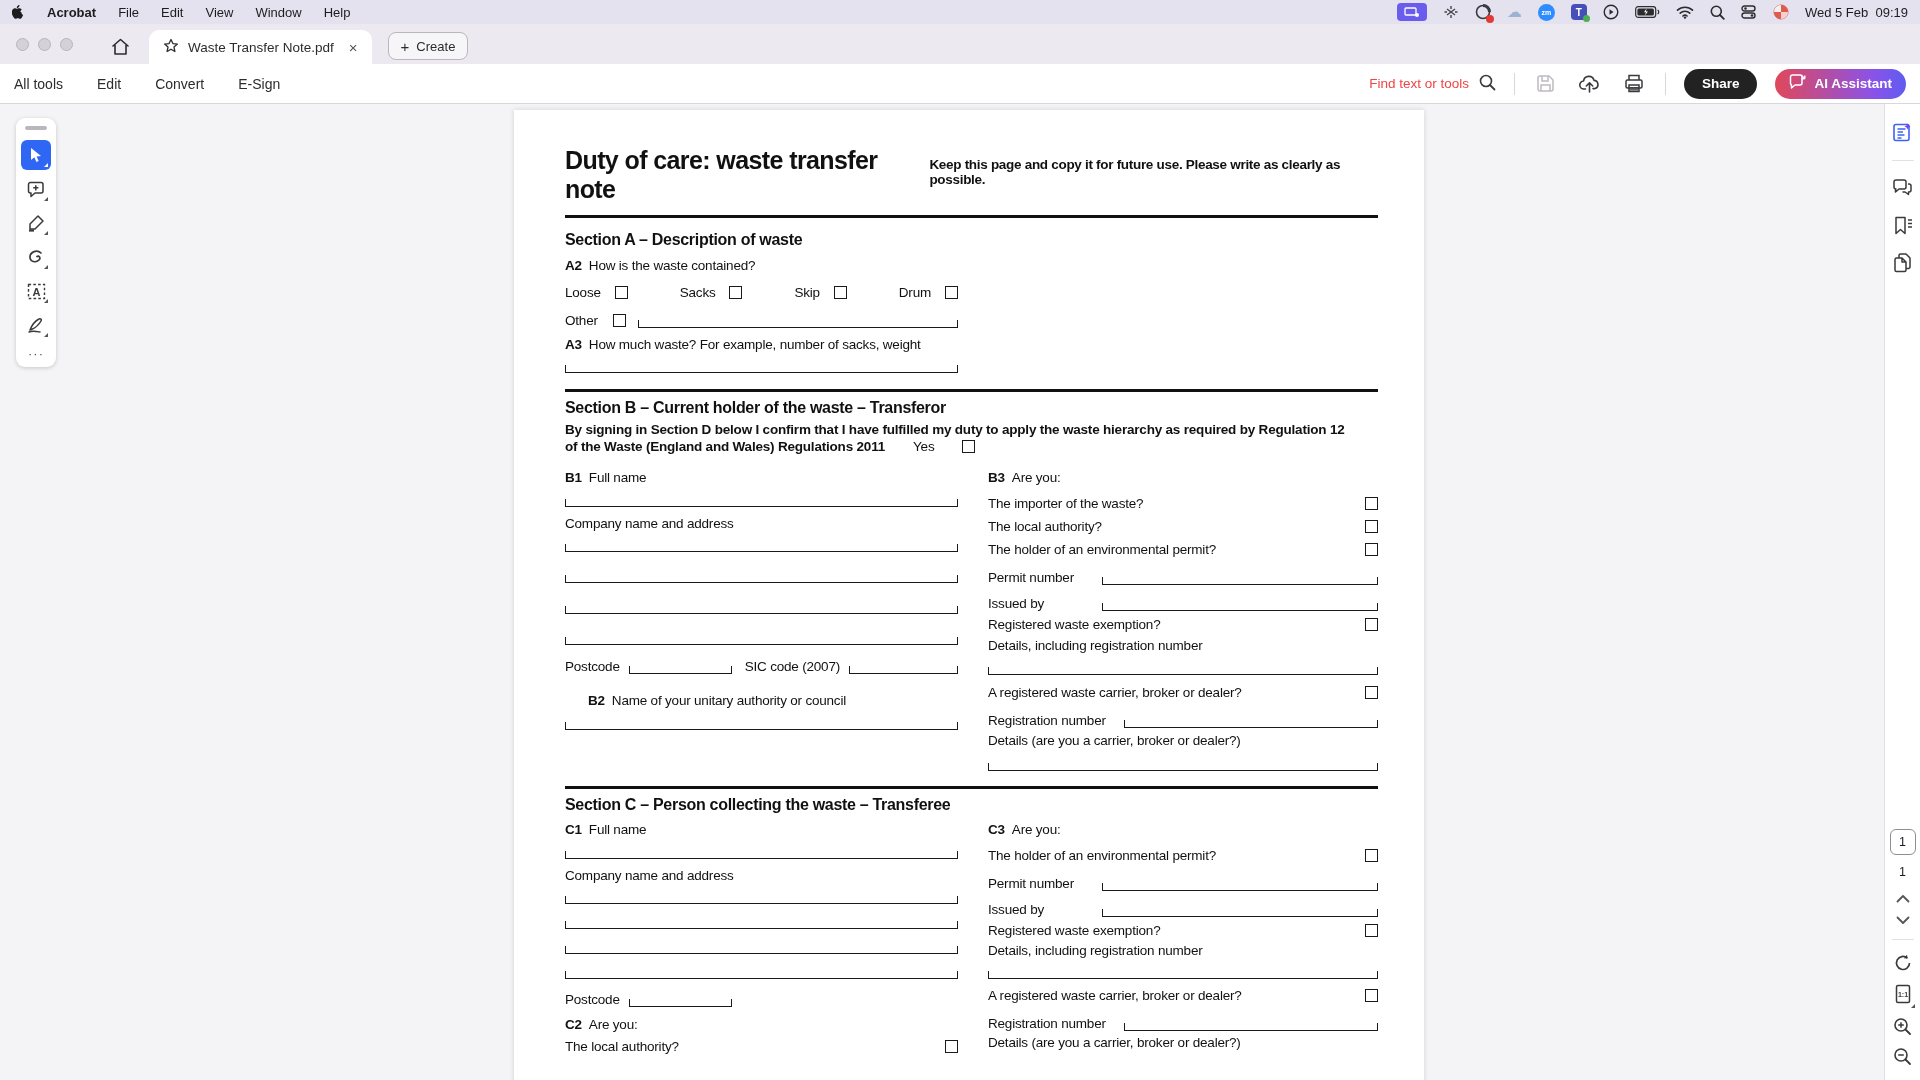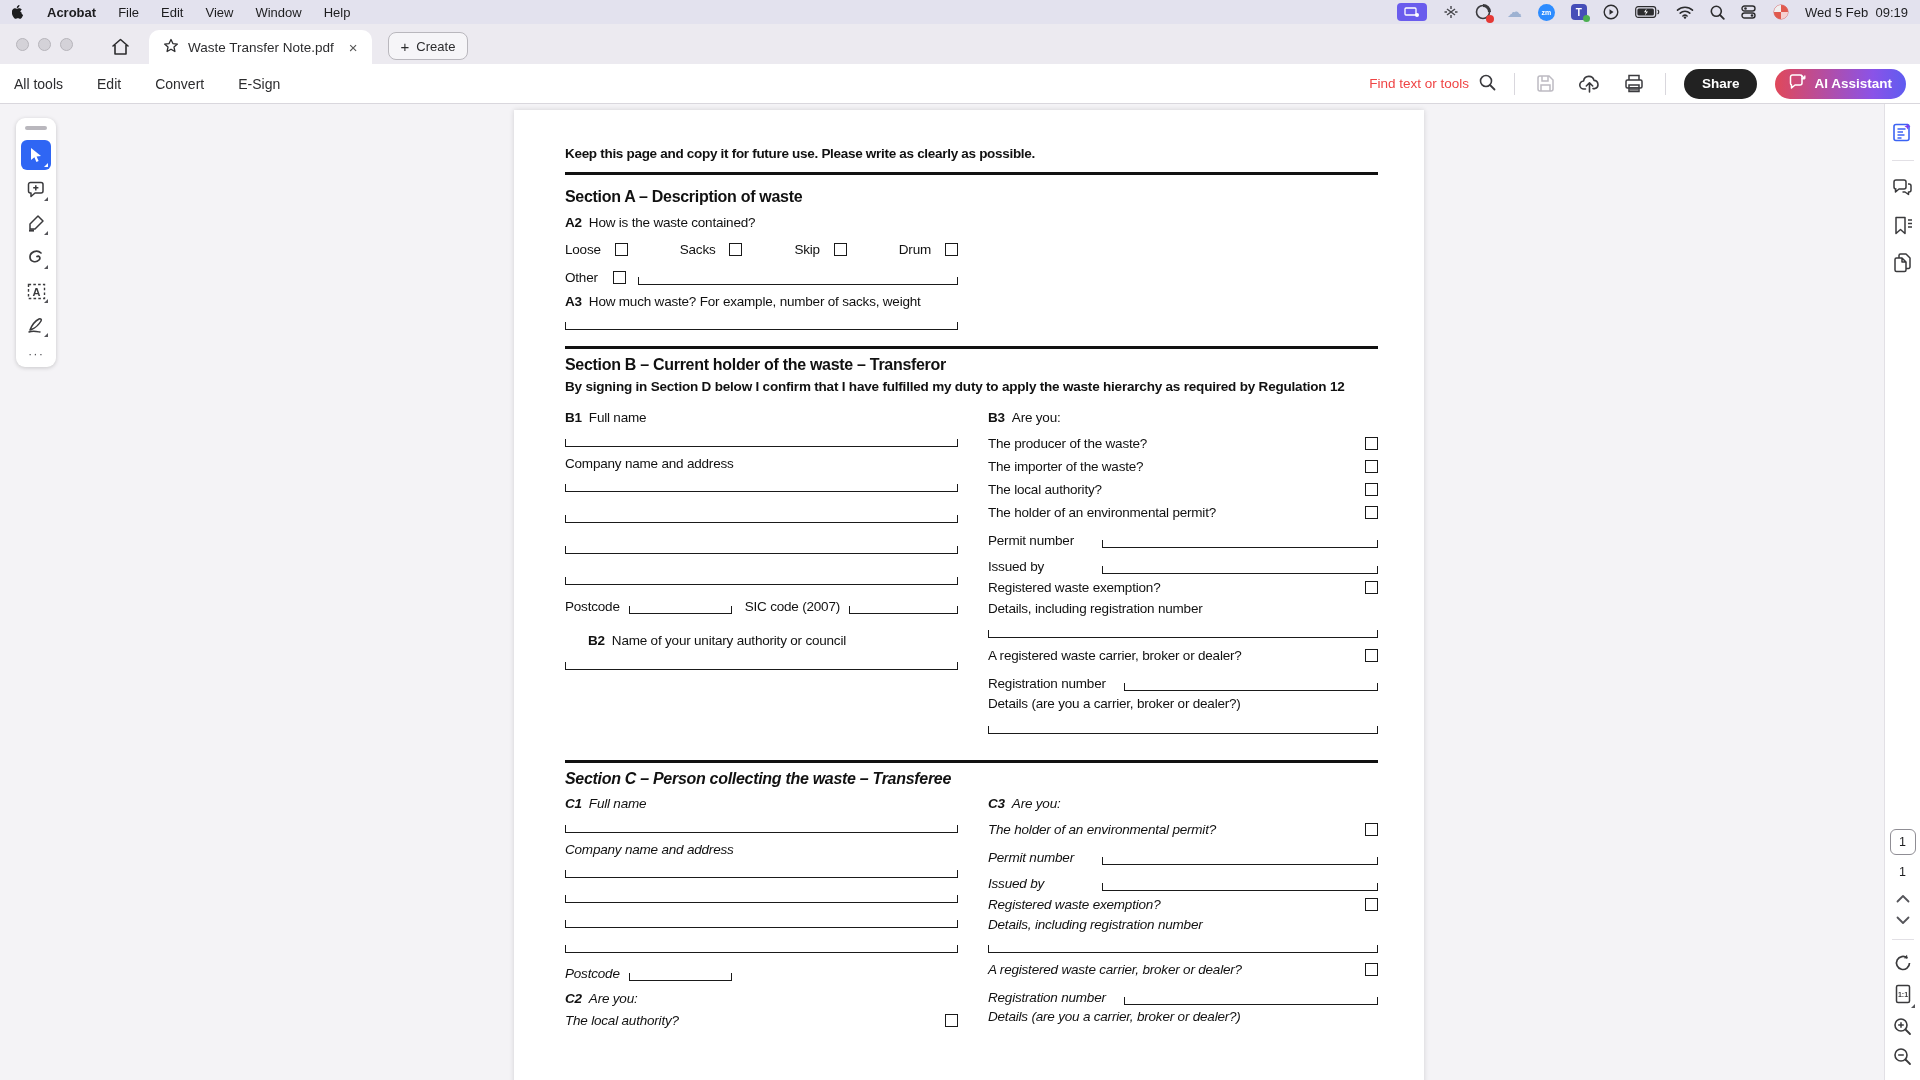"Duty of care: waste transfer" span.doctitle { html: none -> <span>Duty of care: waste transfer note</span> }
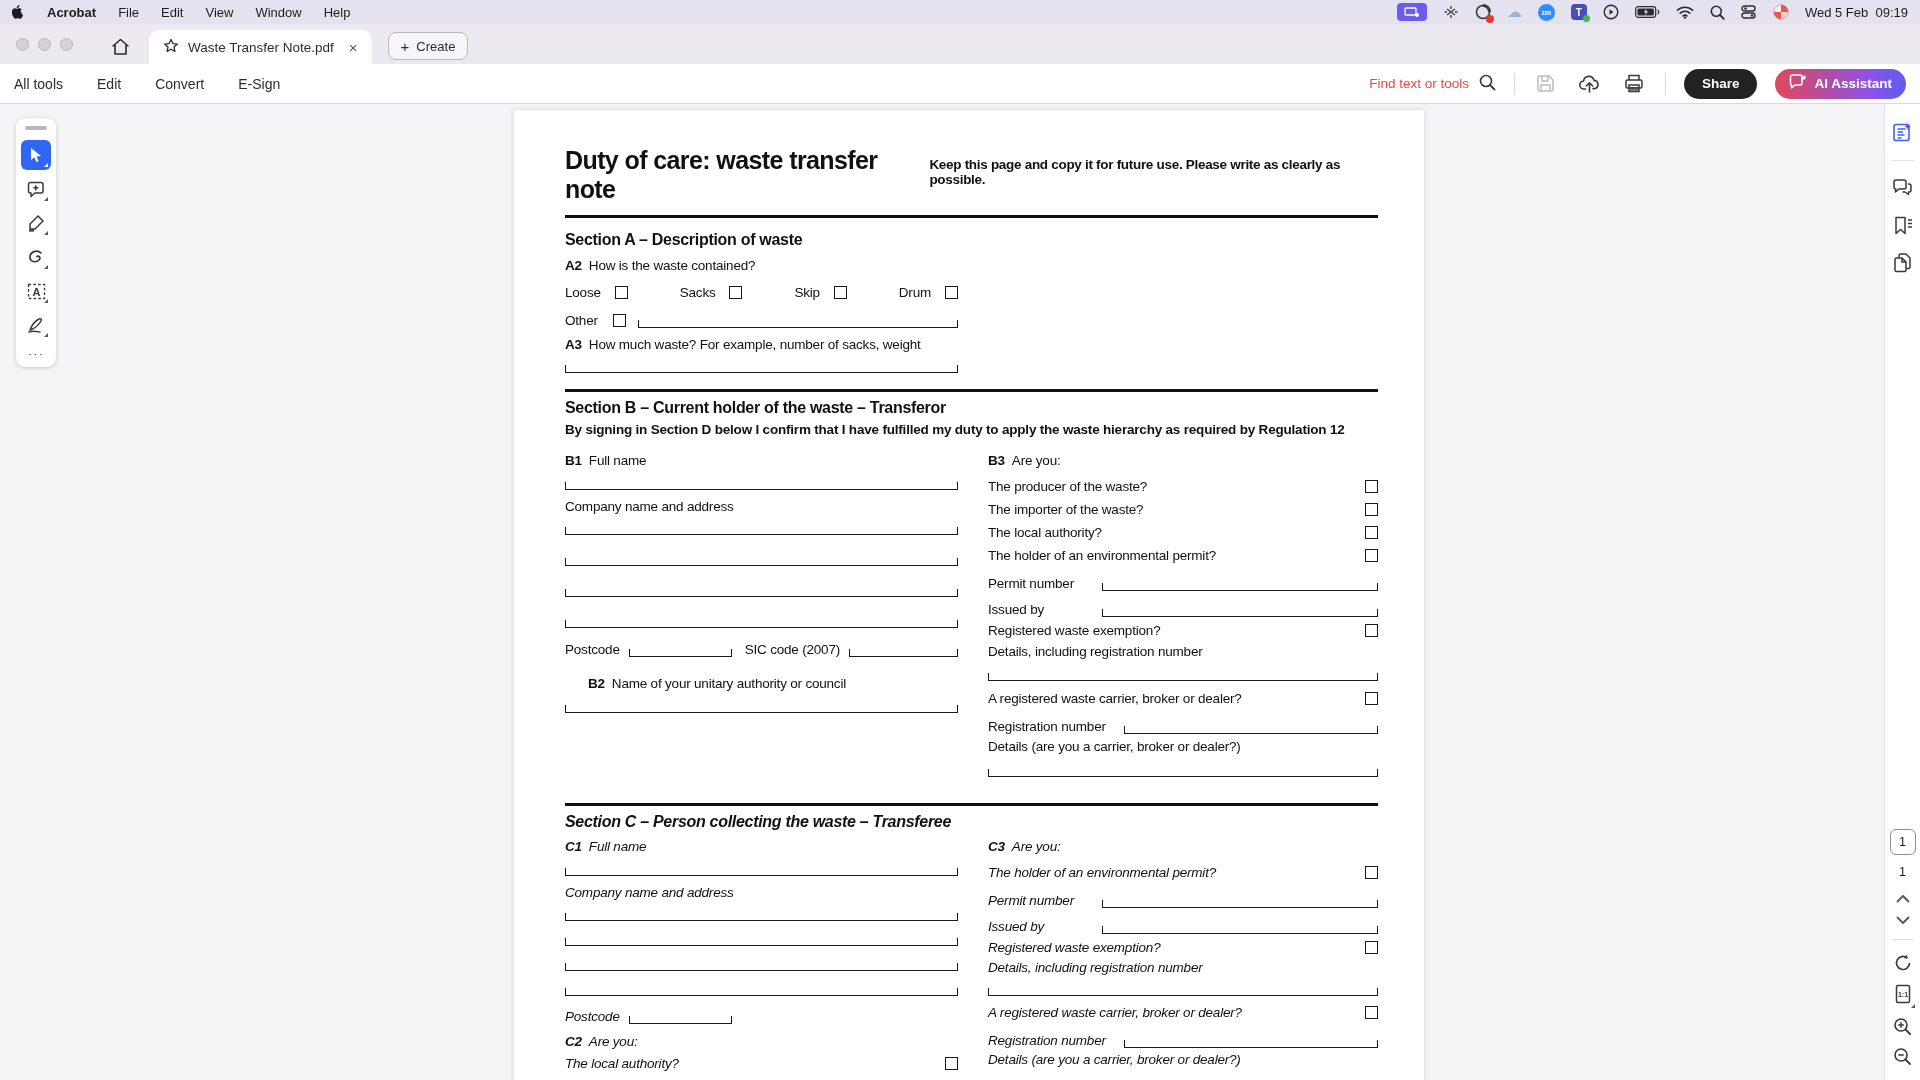"of the Waste (England and" div { html: none -> <div> <span>of the Waste (England and Wales) Regulations 2011</span> <span>Yes</span> <span></span> </div> }
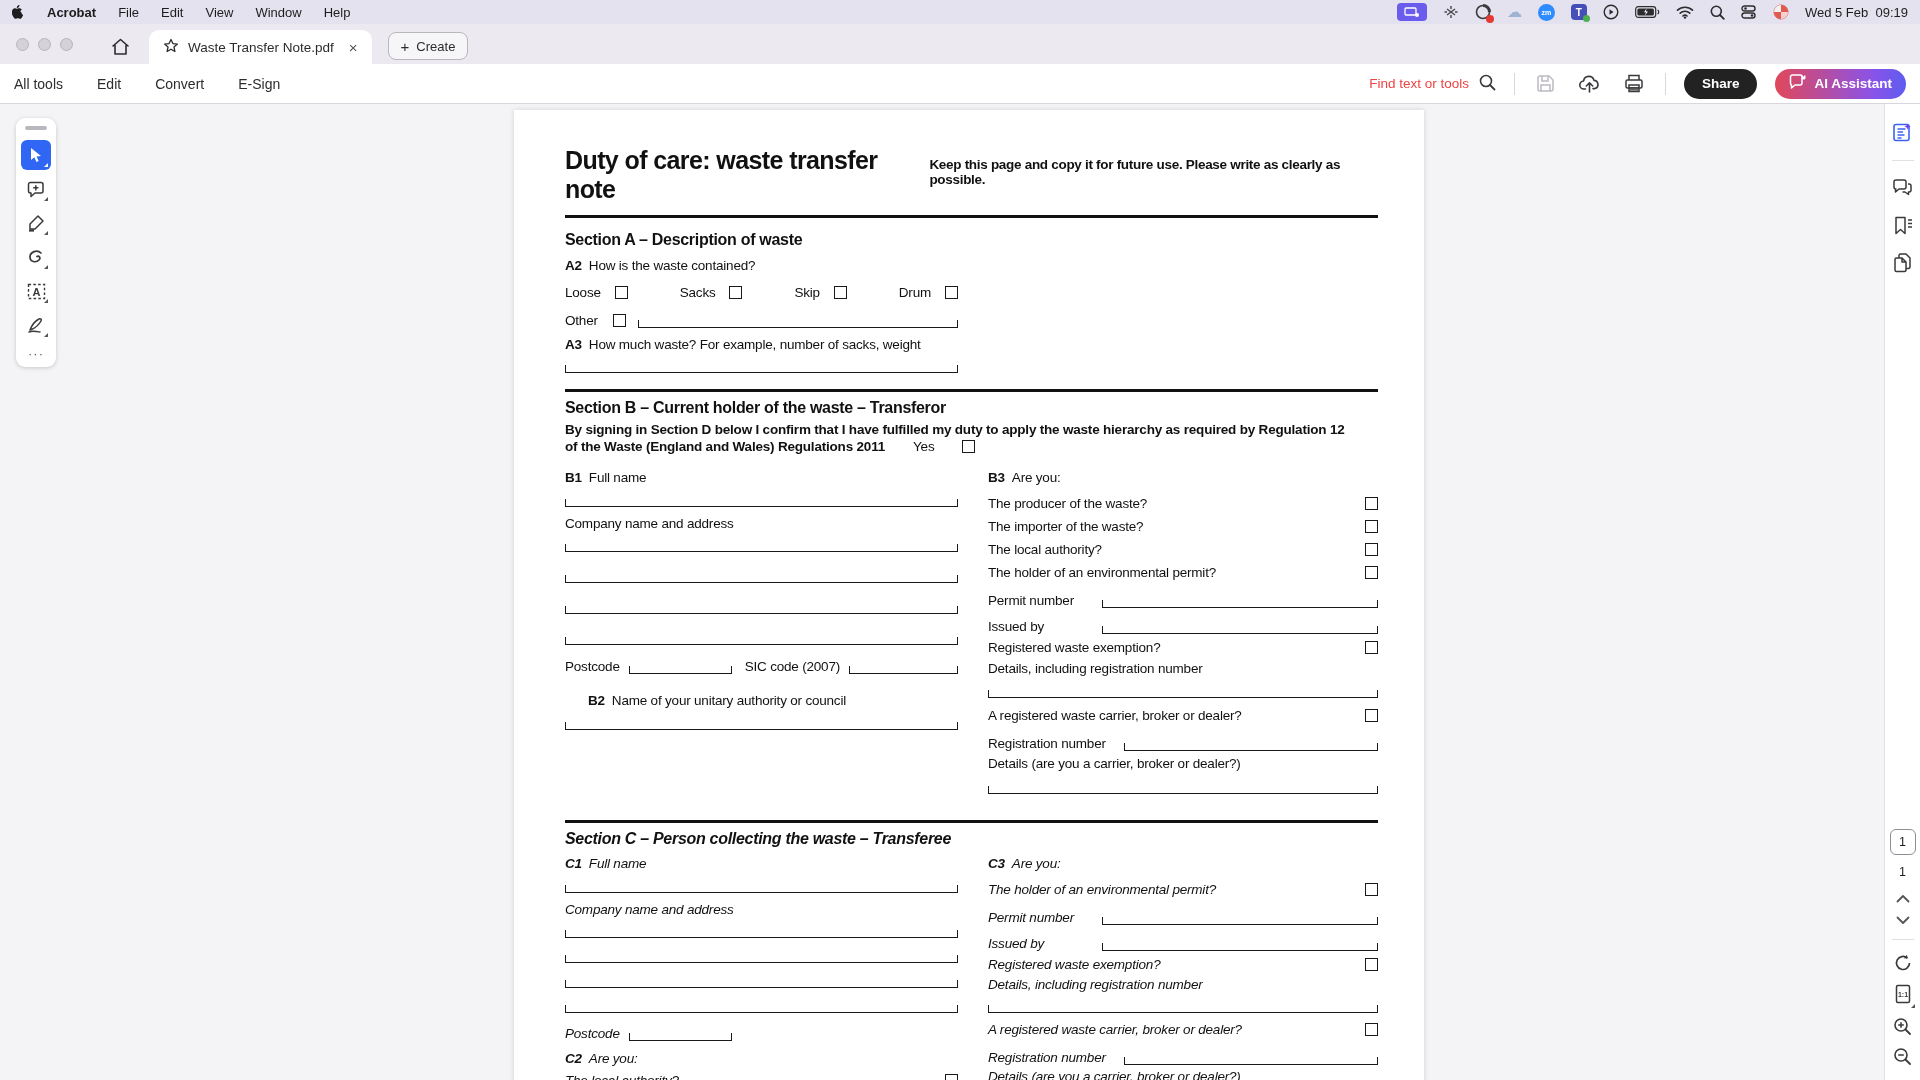"The producer of the waste?" div.qrow { html: <div> <span>The producer of the waste?</span> <span></span> </div> -> none }
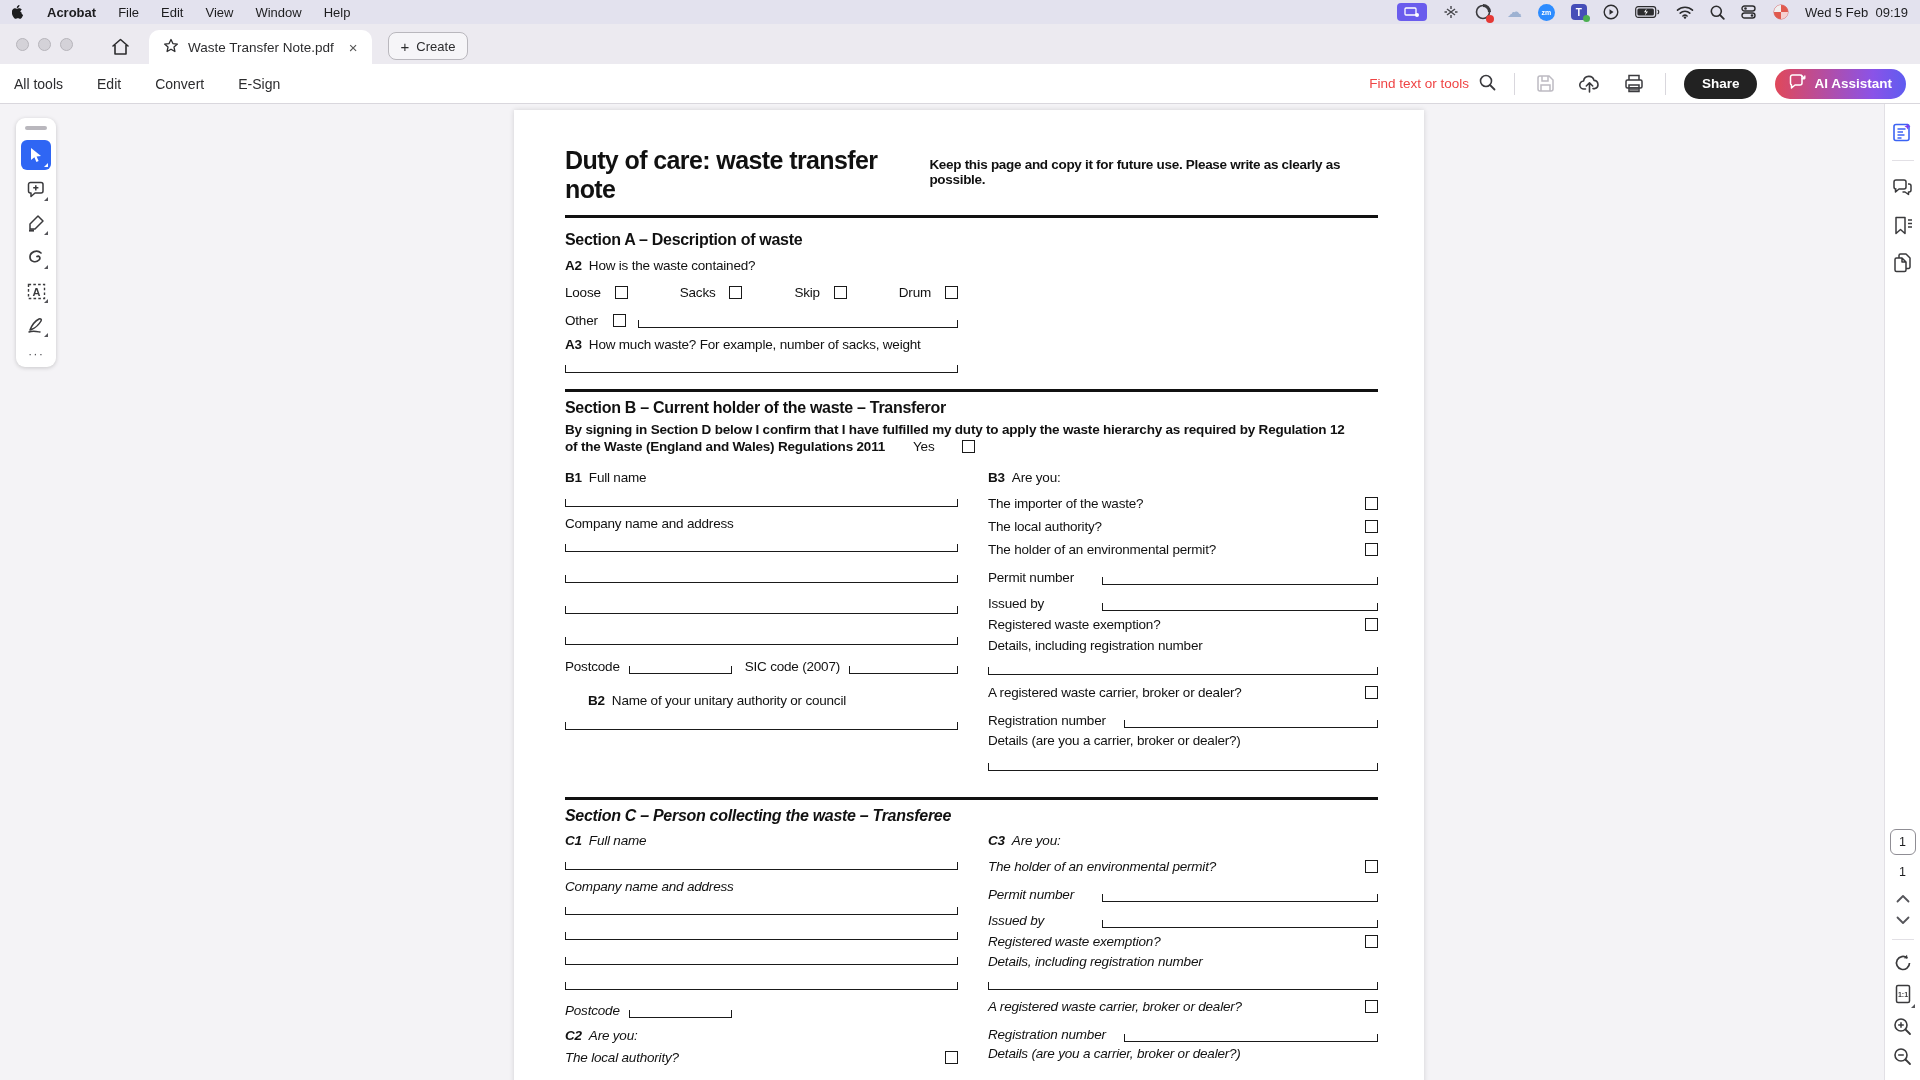"Section C – Person collecting" div { font-style: italic -> none; margin-top: 26px -> 15px }
